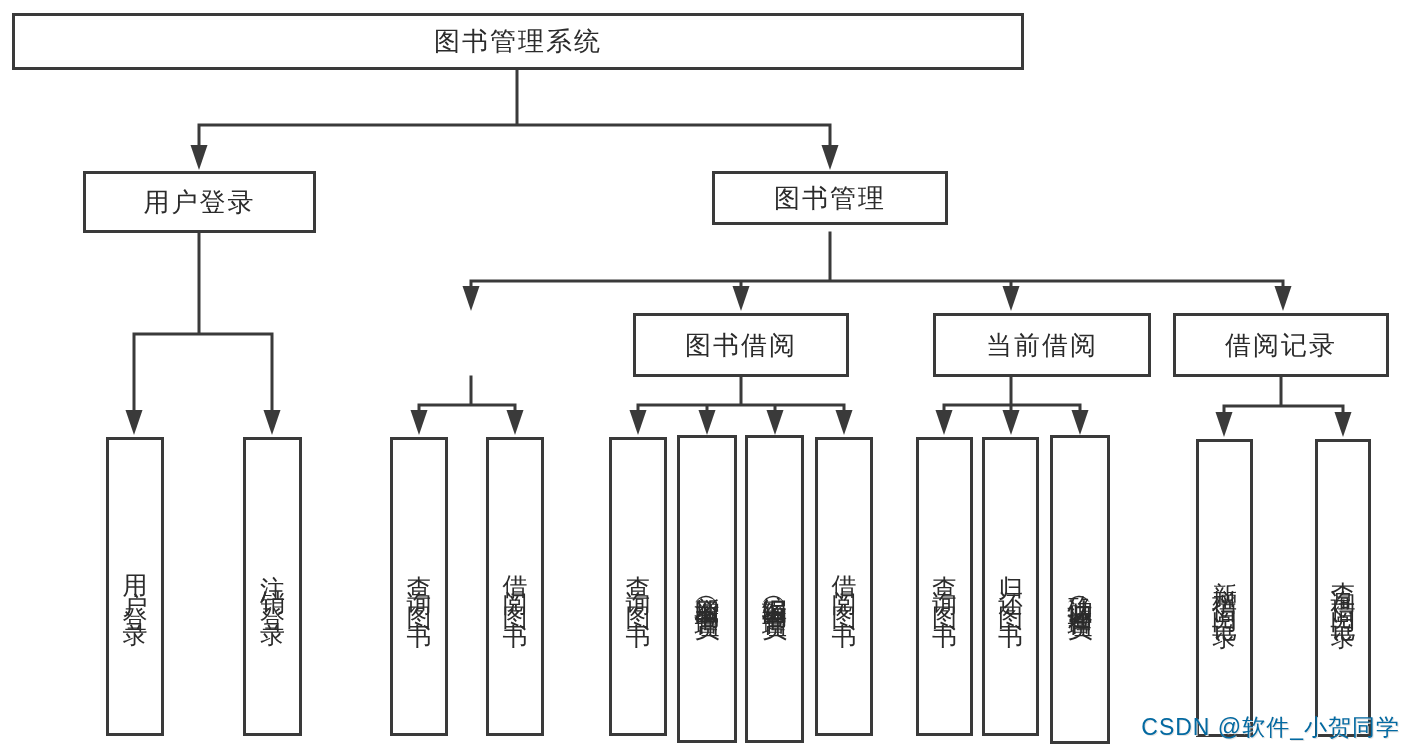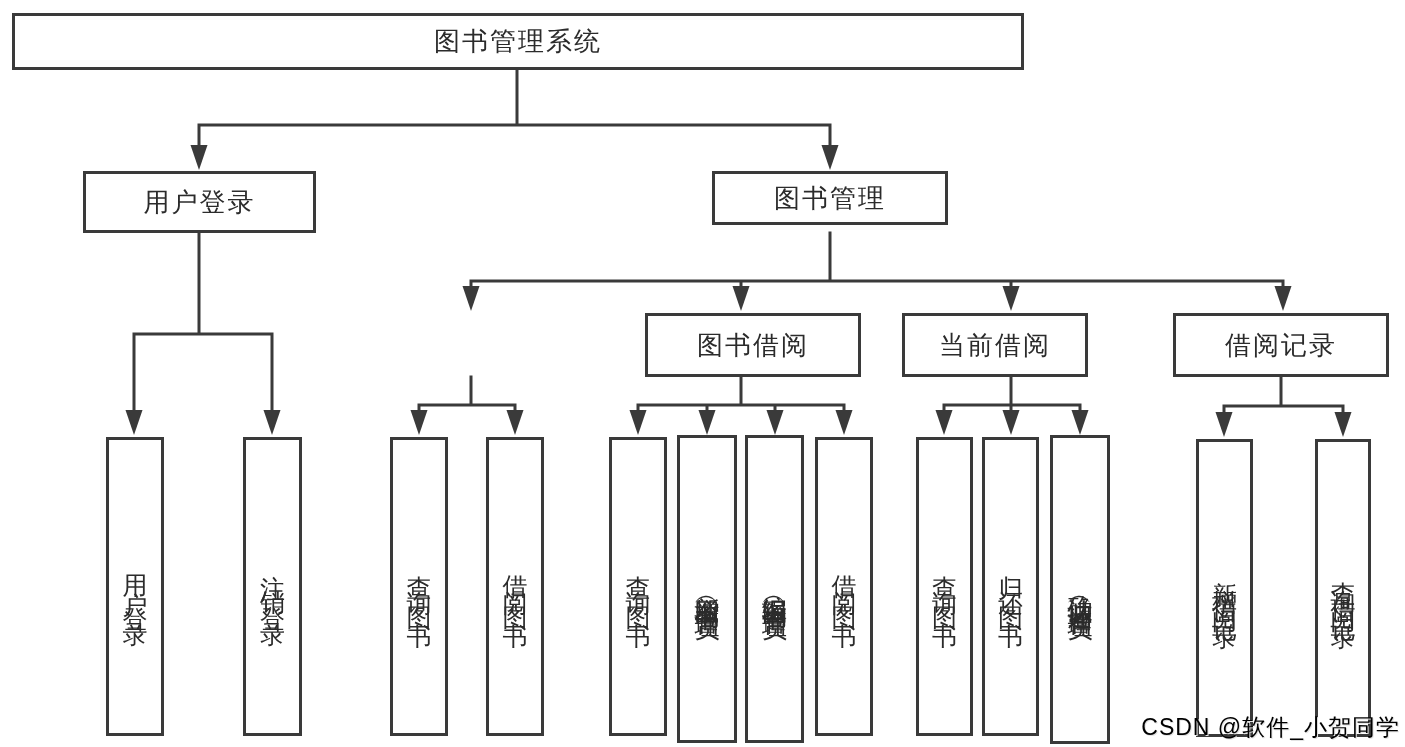"图书借阅" div.node { margin-left: 12px -> none }
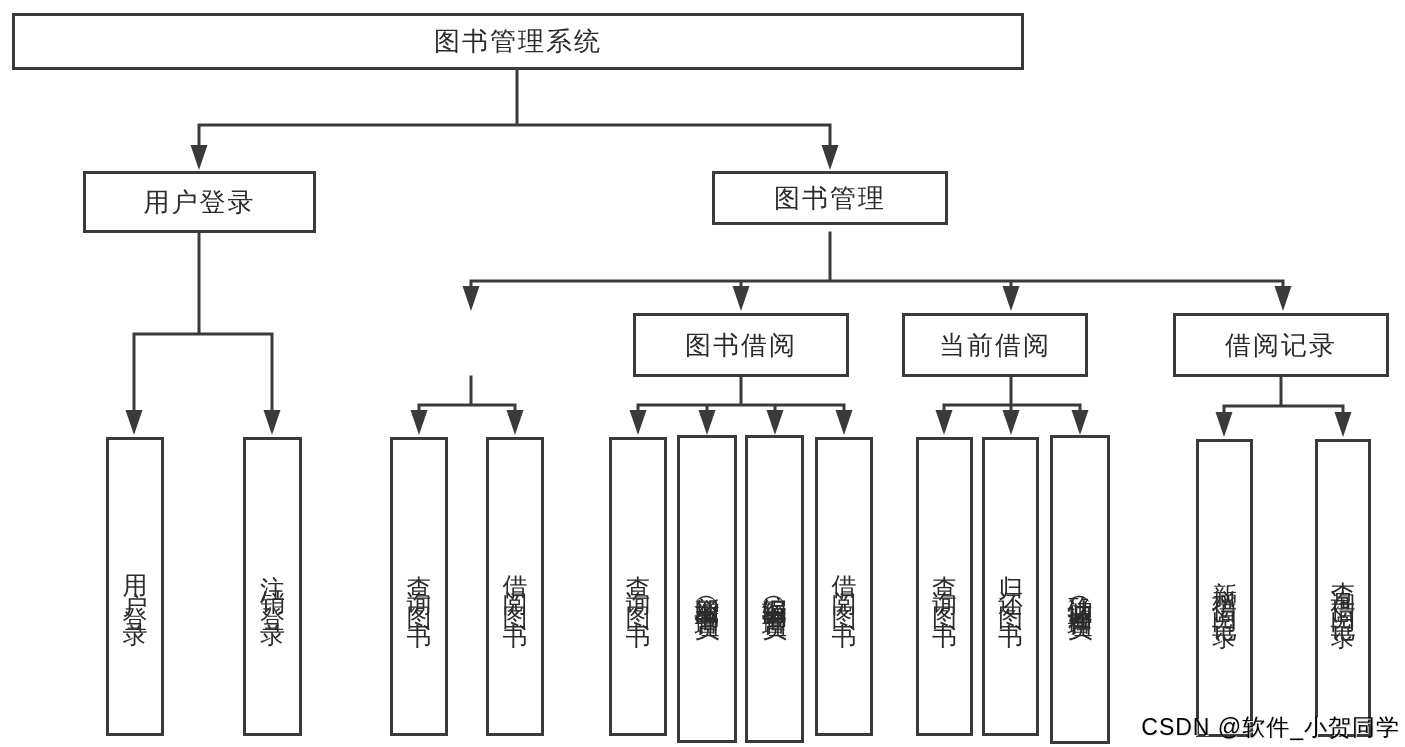"当前借阅" div.node { left: 902px -> 933px; width: 186px -> 218px }
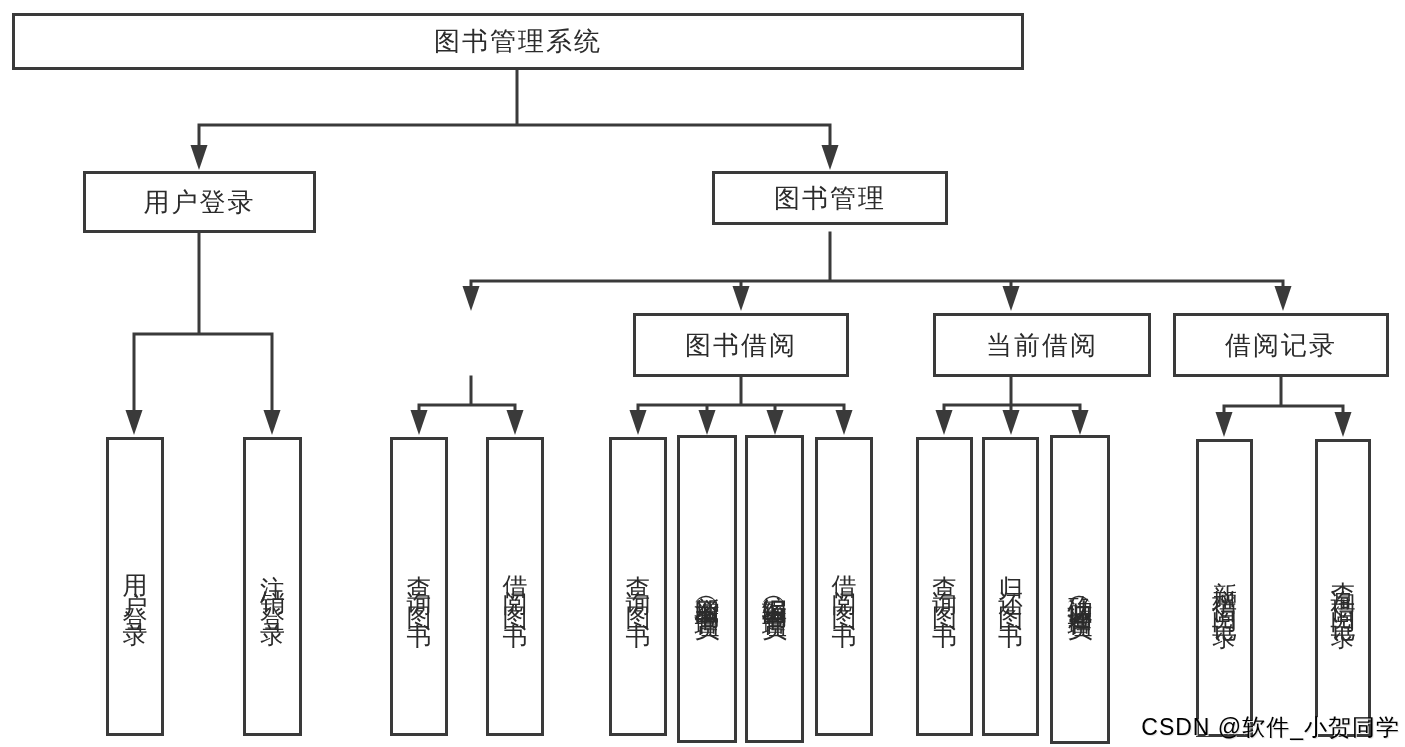"CSDN @软件_小贺同学" .watermark { color: #000000 -> #0369a1 }
